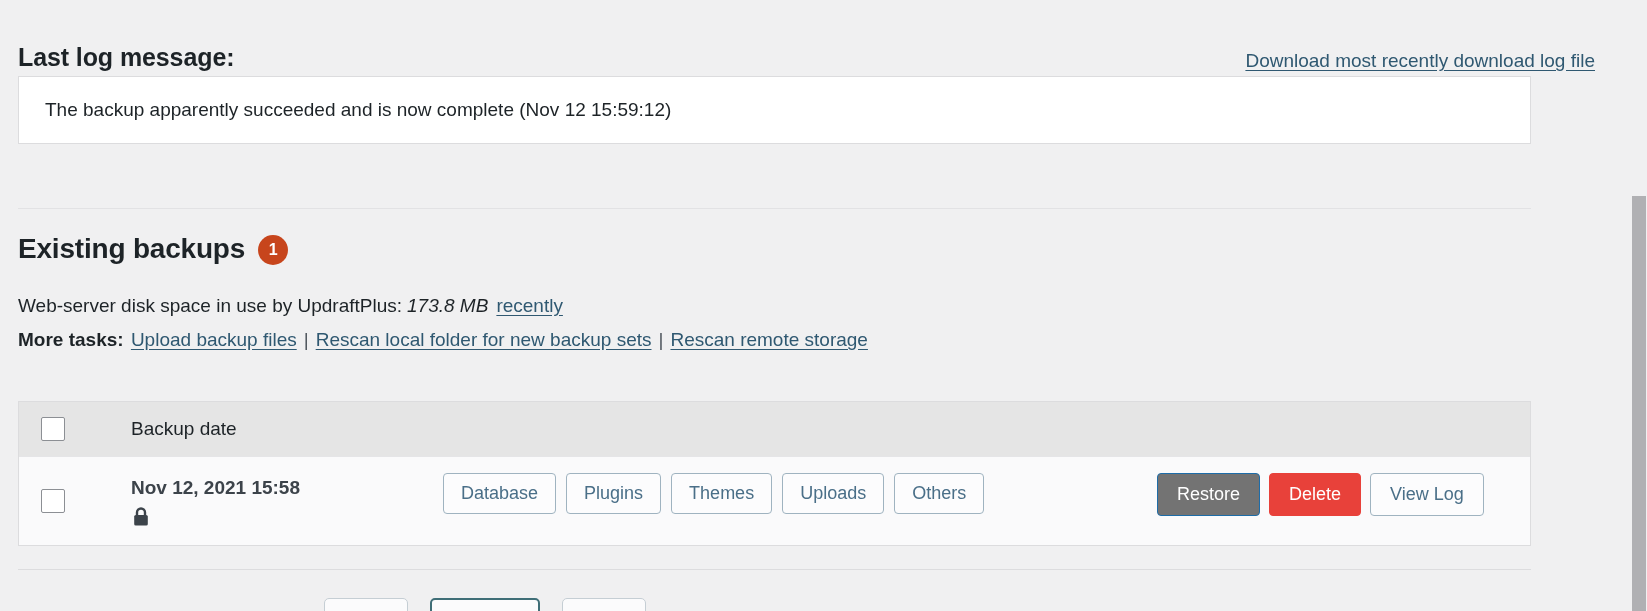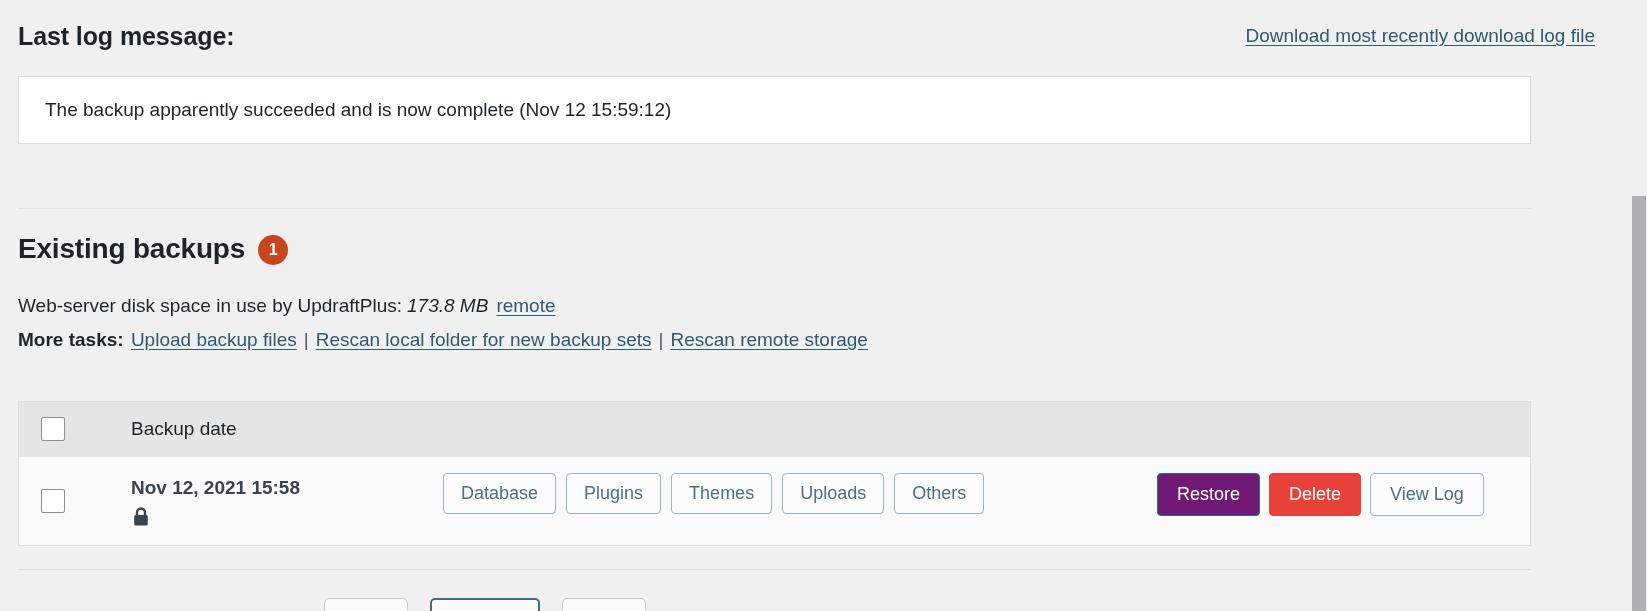"Last log message:" .loghead { align-items: center -> flex-end }
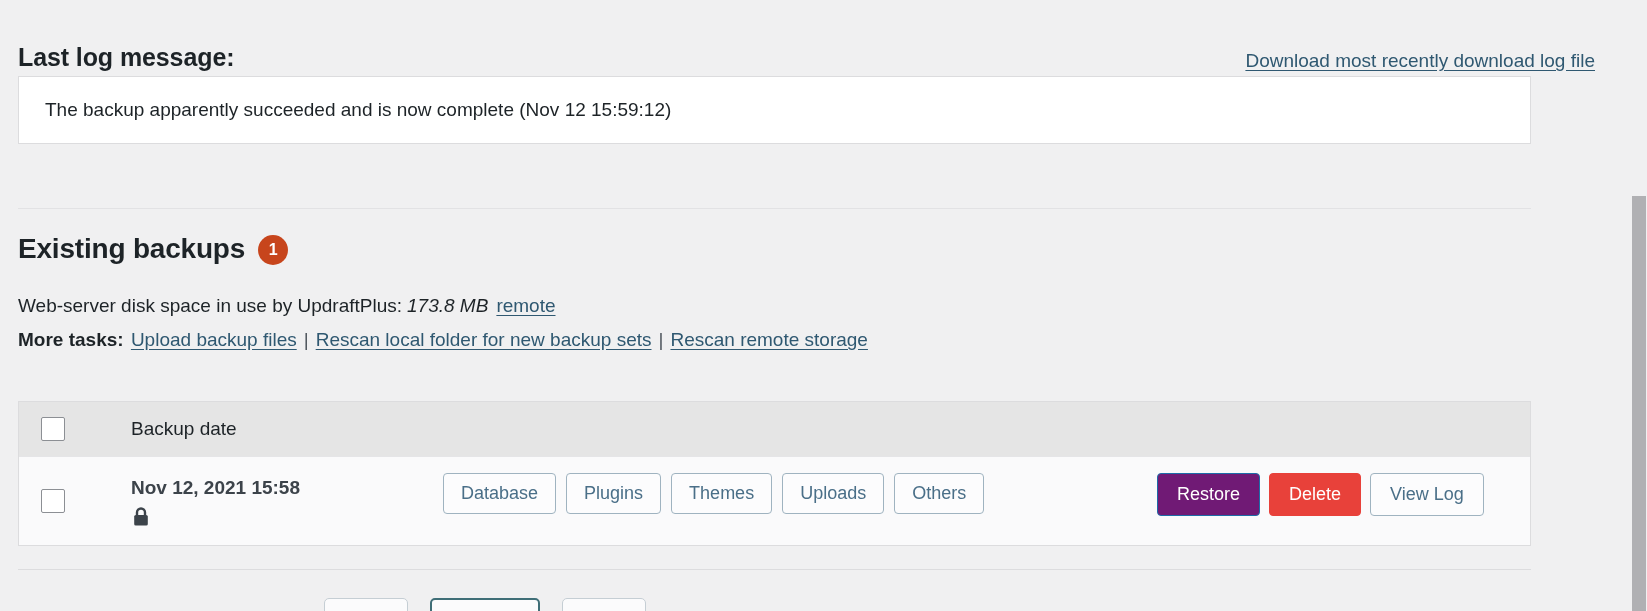"remote" a.dl-refresh { text: remote -> recently }
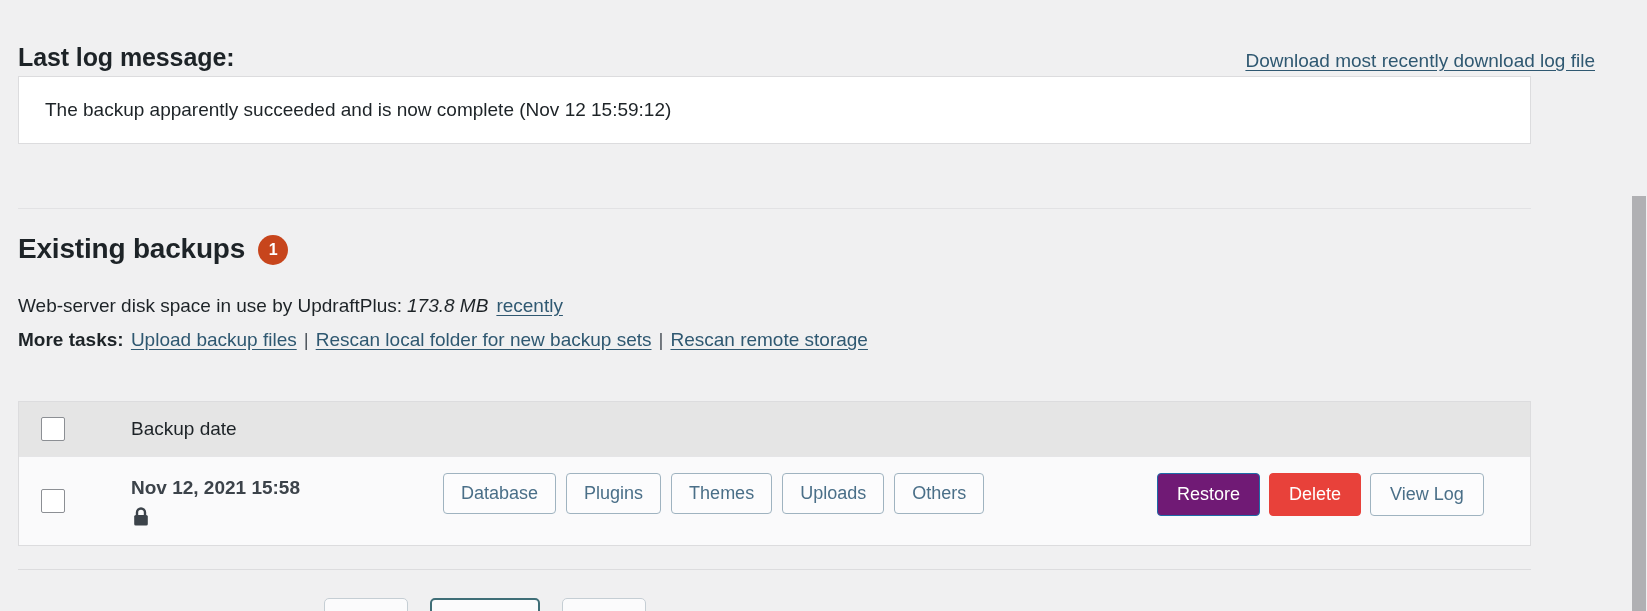"Restore" .abtn-restore { background: #701a75 -> #737373 }
